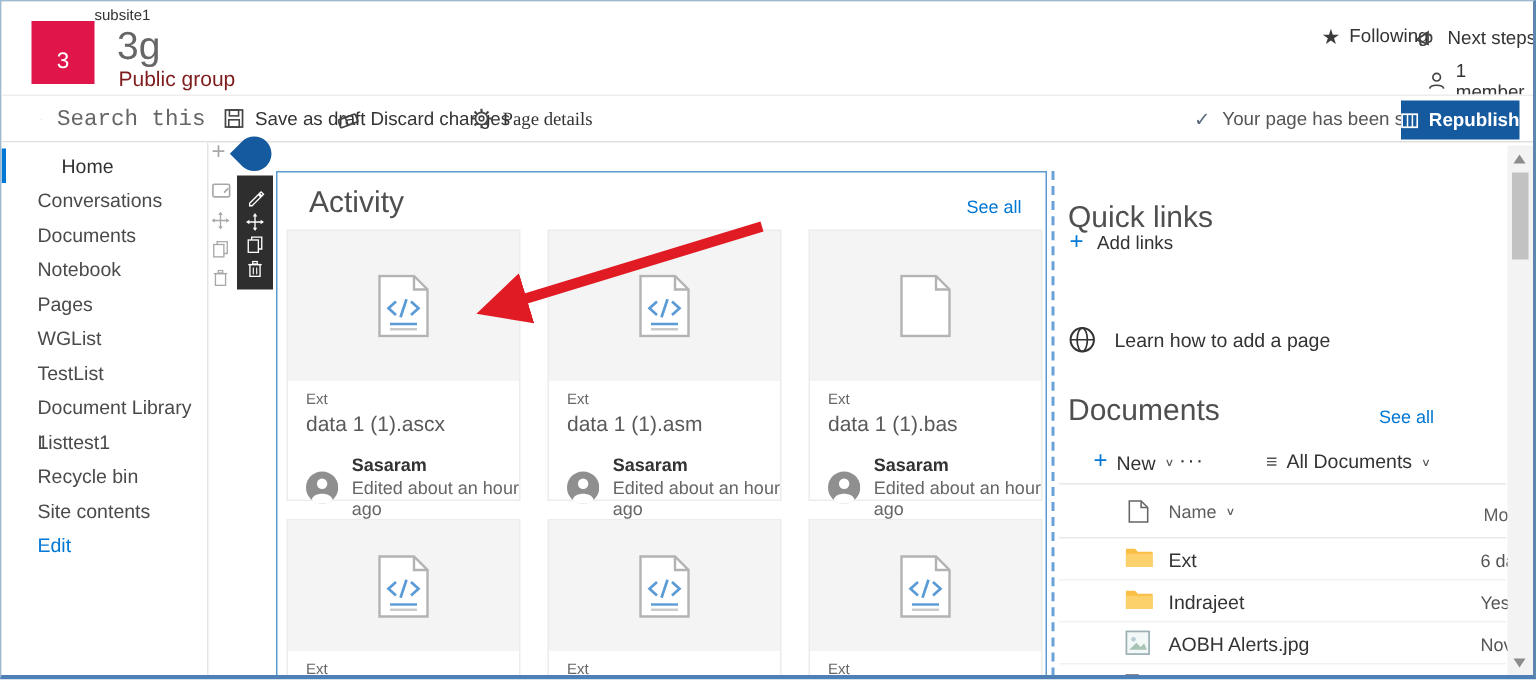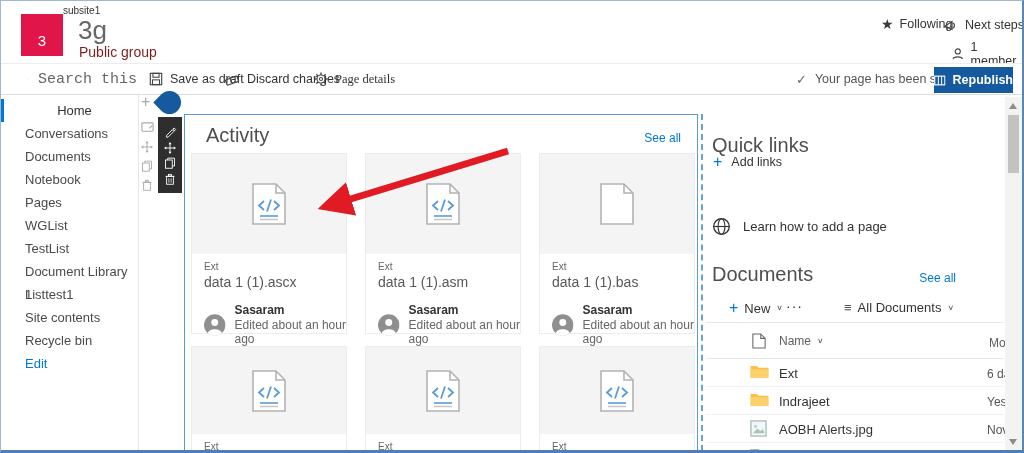"Home" .nav li.active { padding-left: 7px -> 37px; text-align: center -> none }
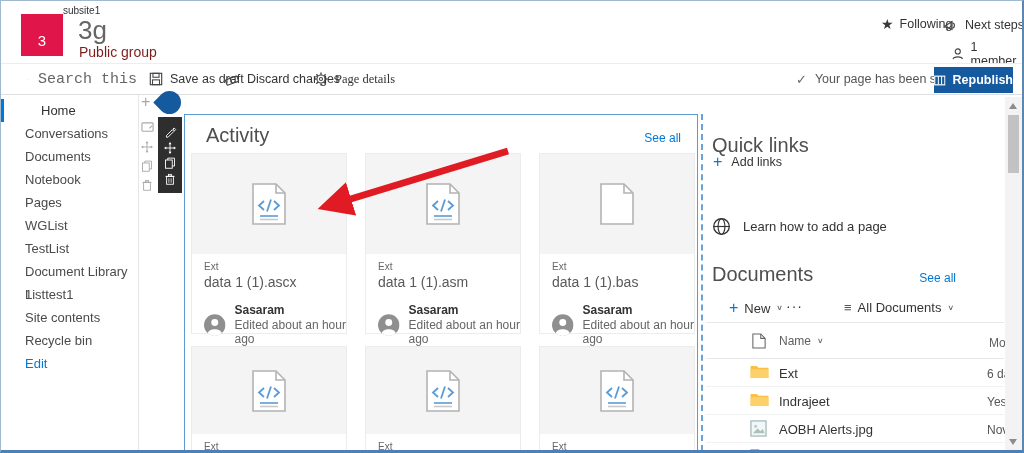"Site contents" li { order: before "Recycle bin" -> after "Recycle bin" }
